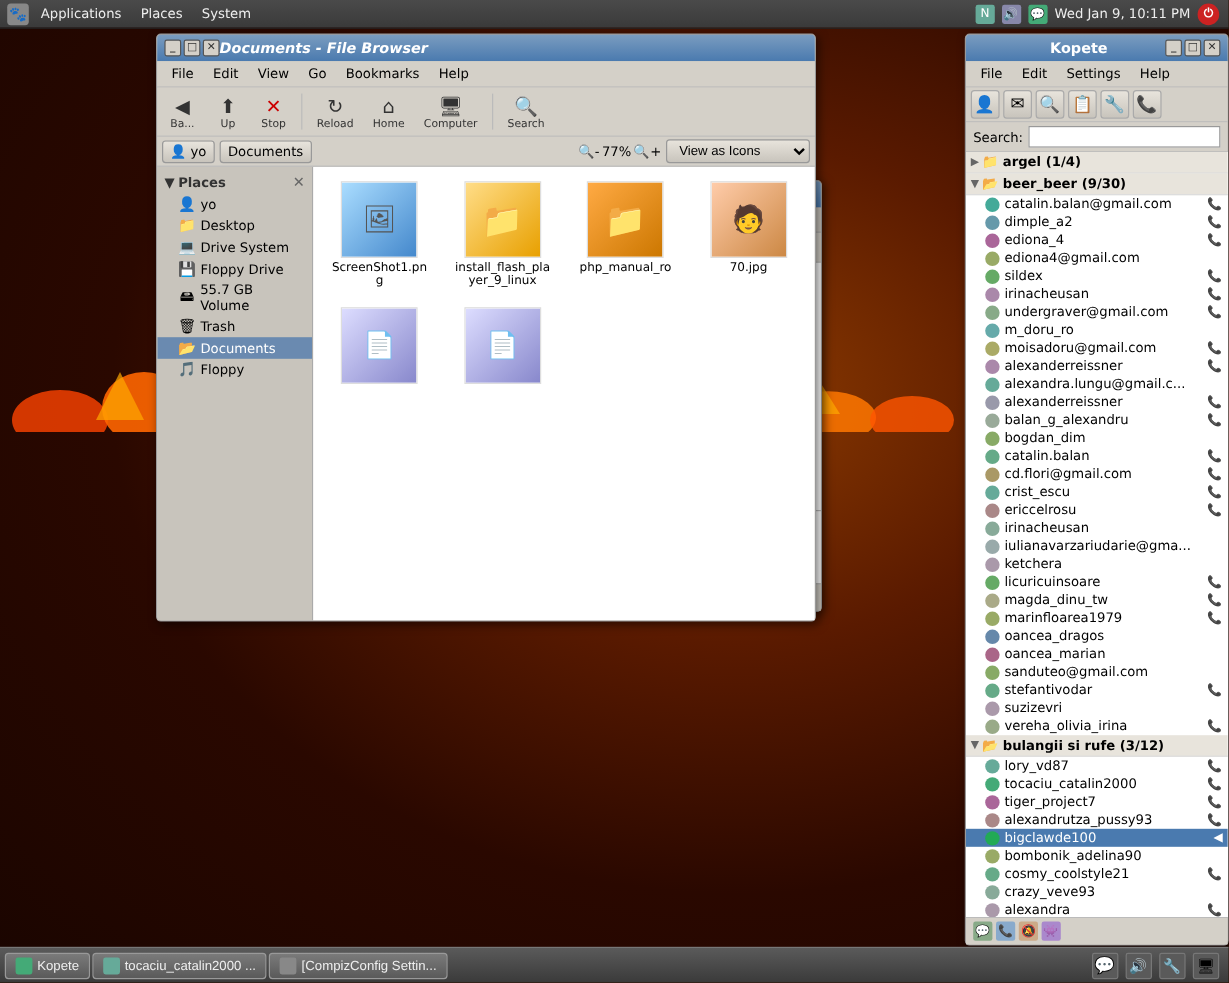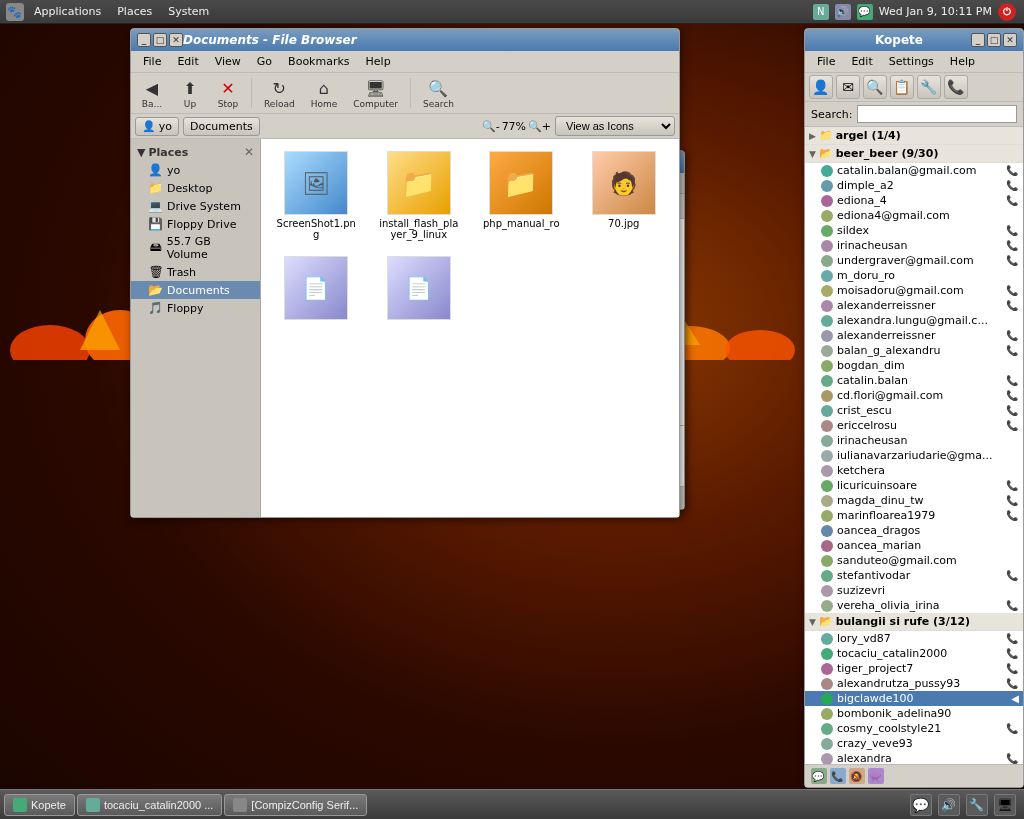"[CompizConfig Serif..." span { text: Serif -> Settin }
